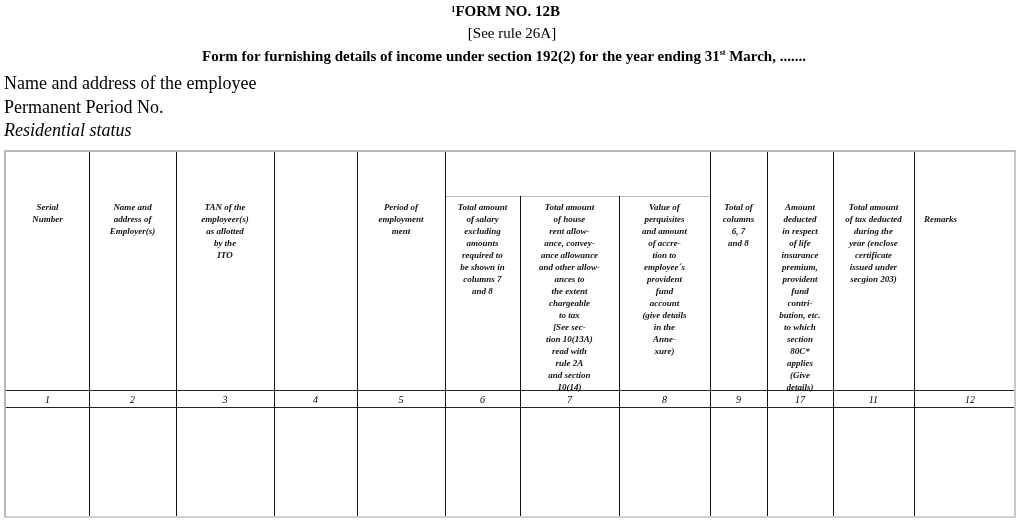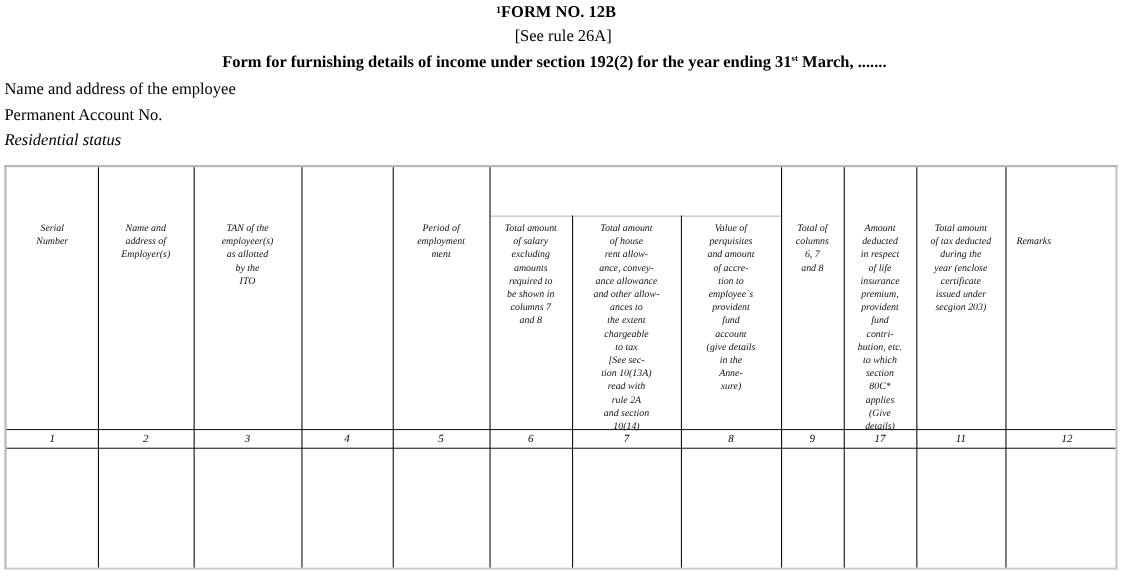"Name and address of the" .field { font-size: 15px -> 18px }
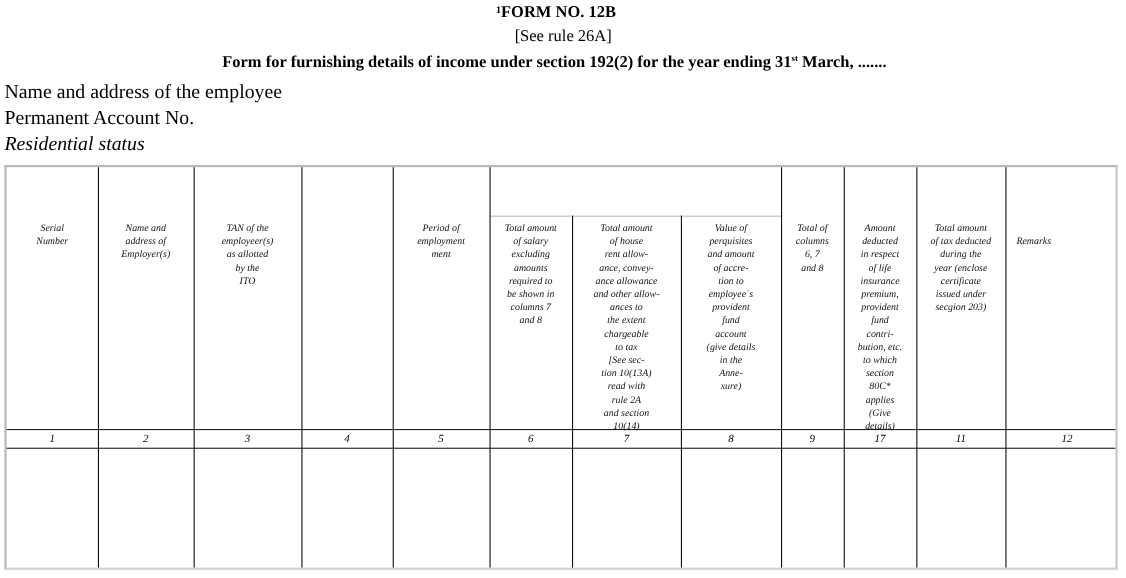"Permanent Account No." div.field { text: Account -> Period }
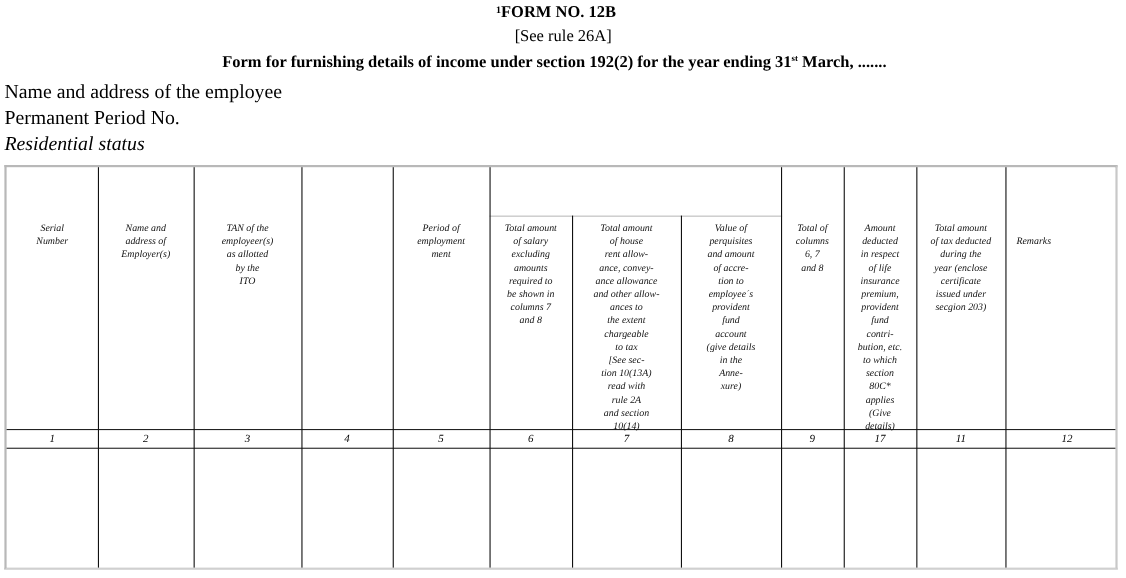"Serial" .cell { font-weight: none -> bold }
